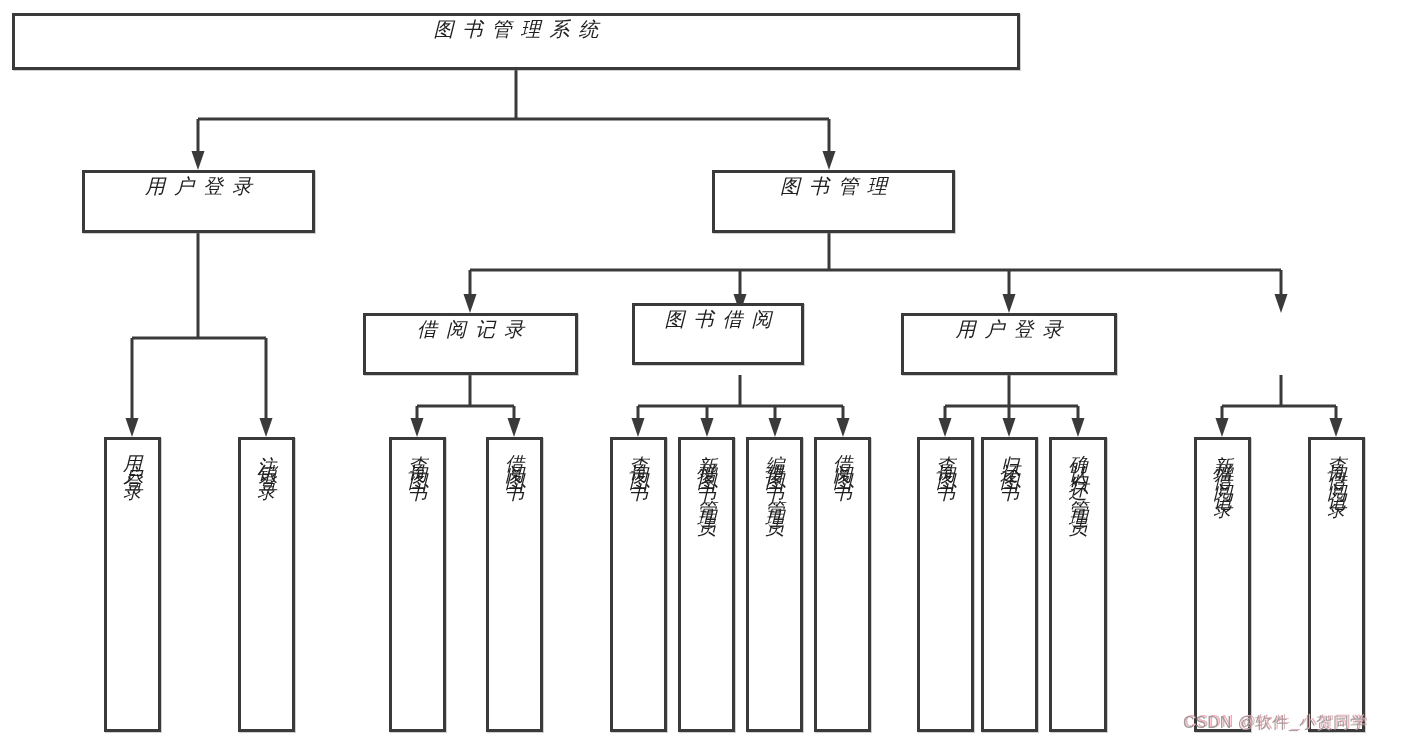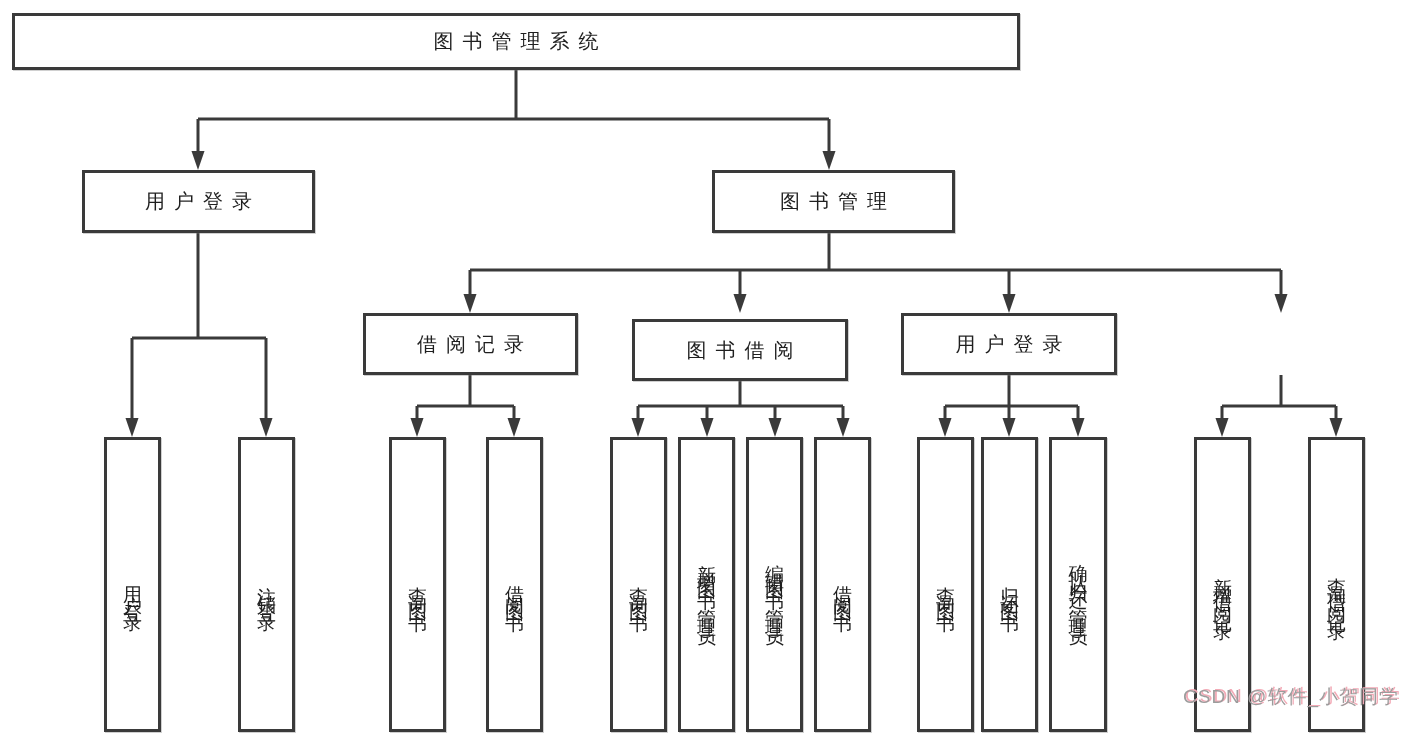"图书管理系统" .box { align-items: center -> flex-start; font-style: none -> italic }
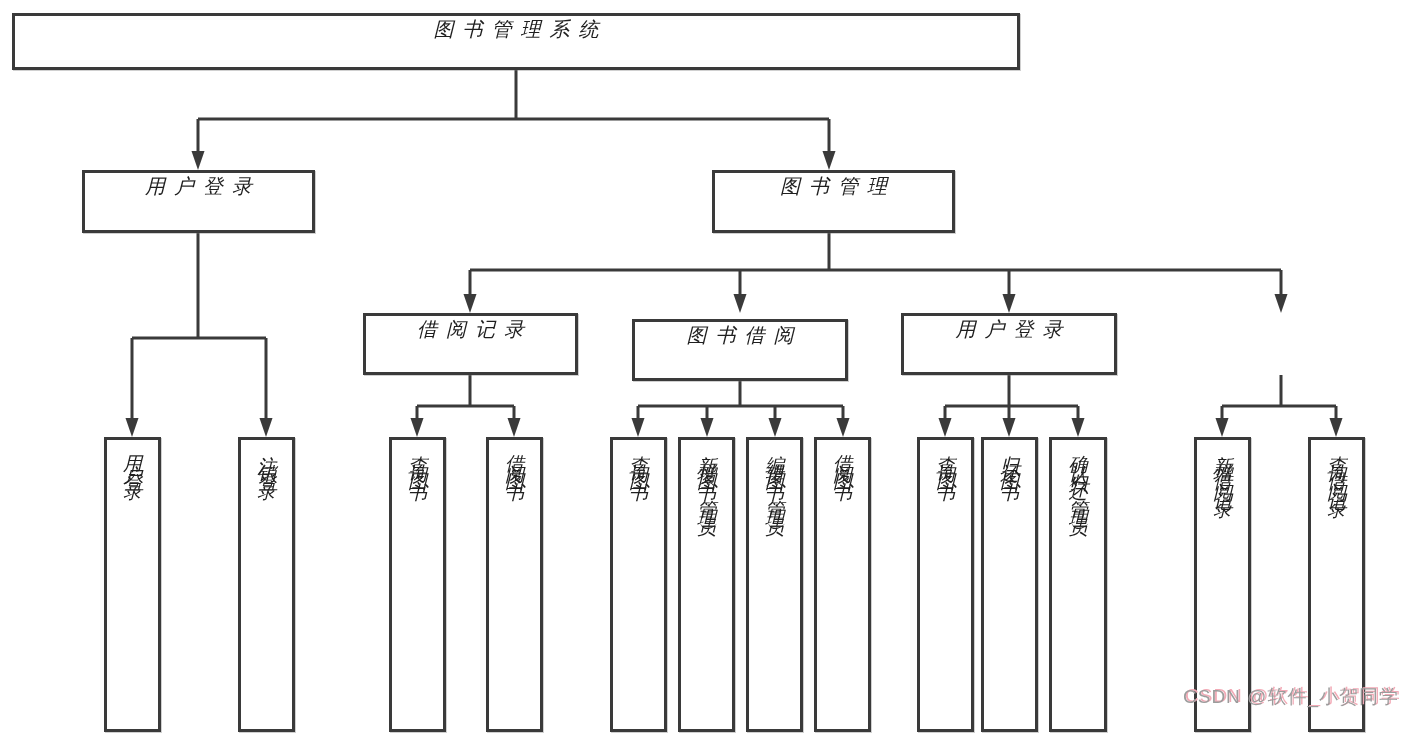"图书借阅" div.box { top: 319px -> 303px; width: 216px -> 172px }
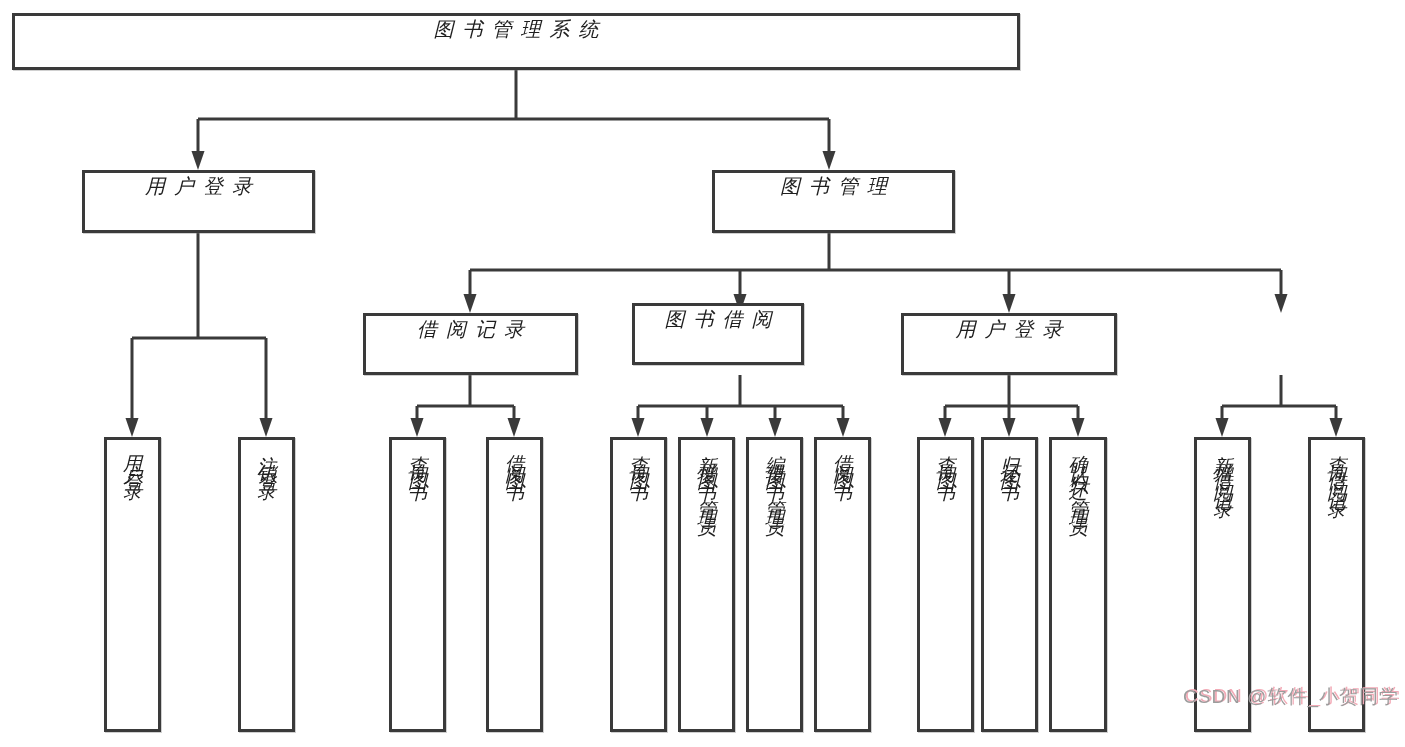"CSDN @软件_小贺同学" .watermark { font-size: 19px -> 16px; top: 684px -> 713px }
